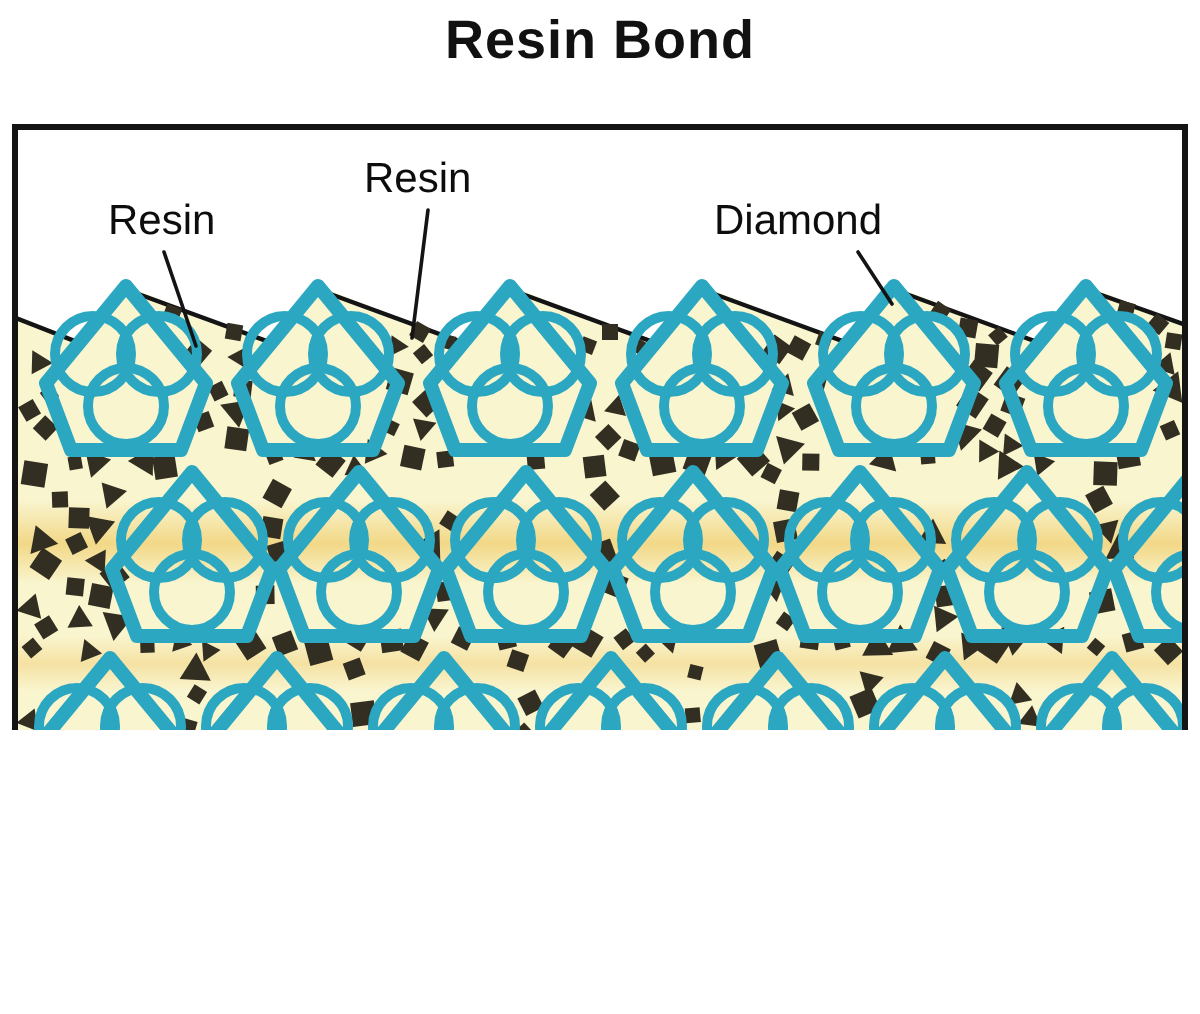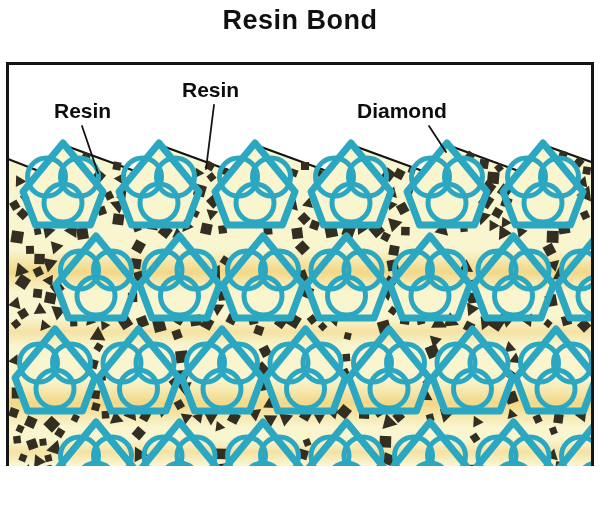"Resin Bond" .stage { height: 466px -> 365px }
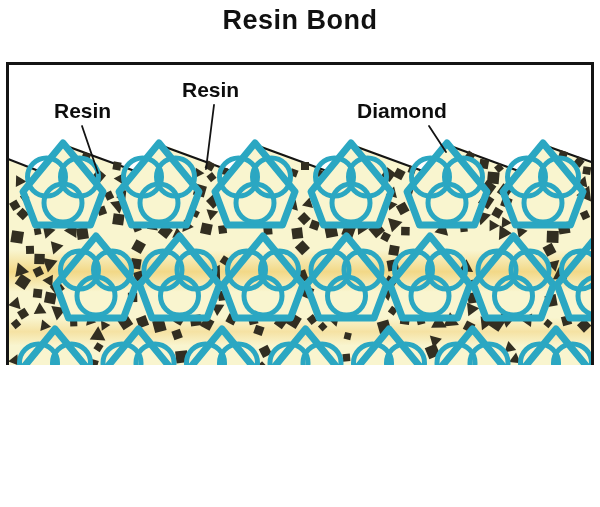"Resin" .lbl { font-weight: bold -> normal }
